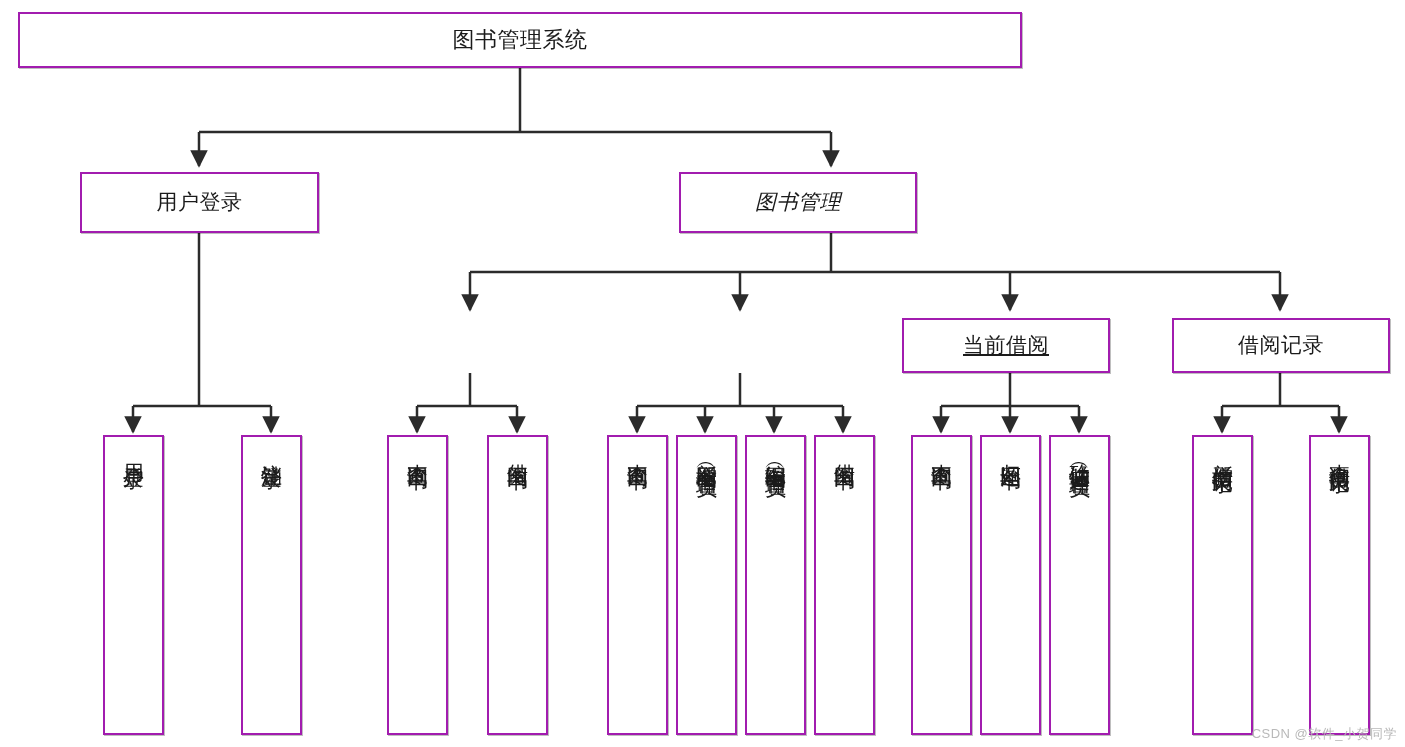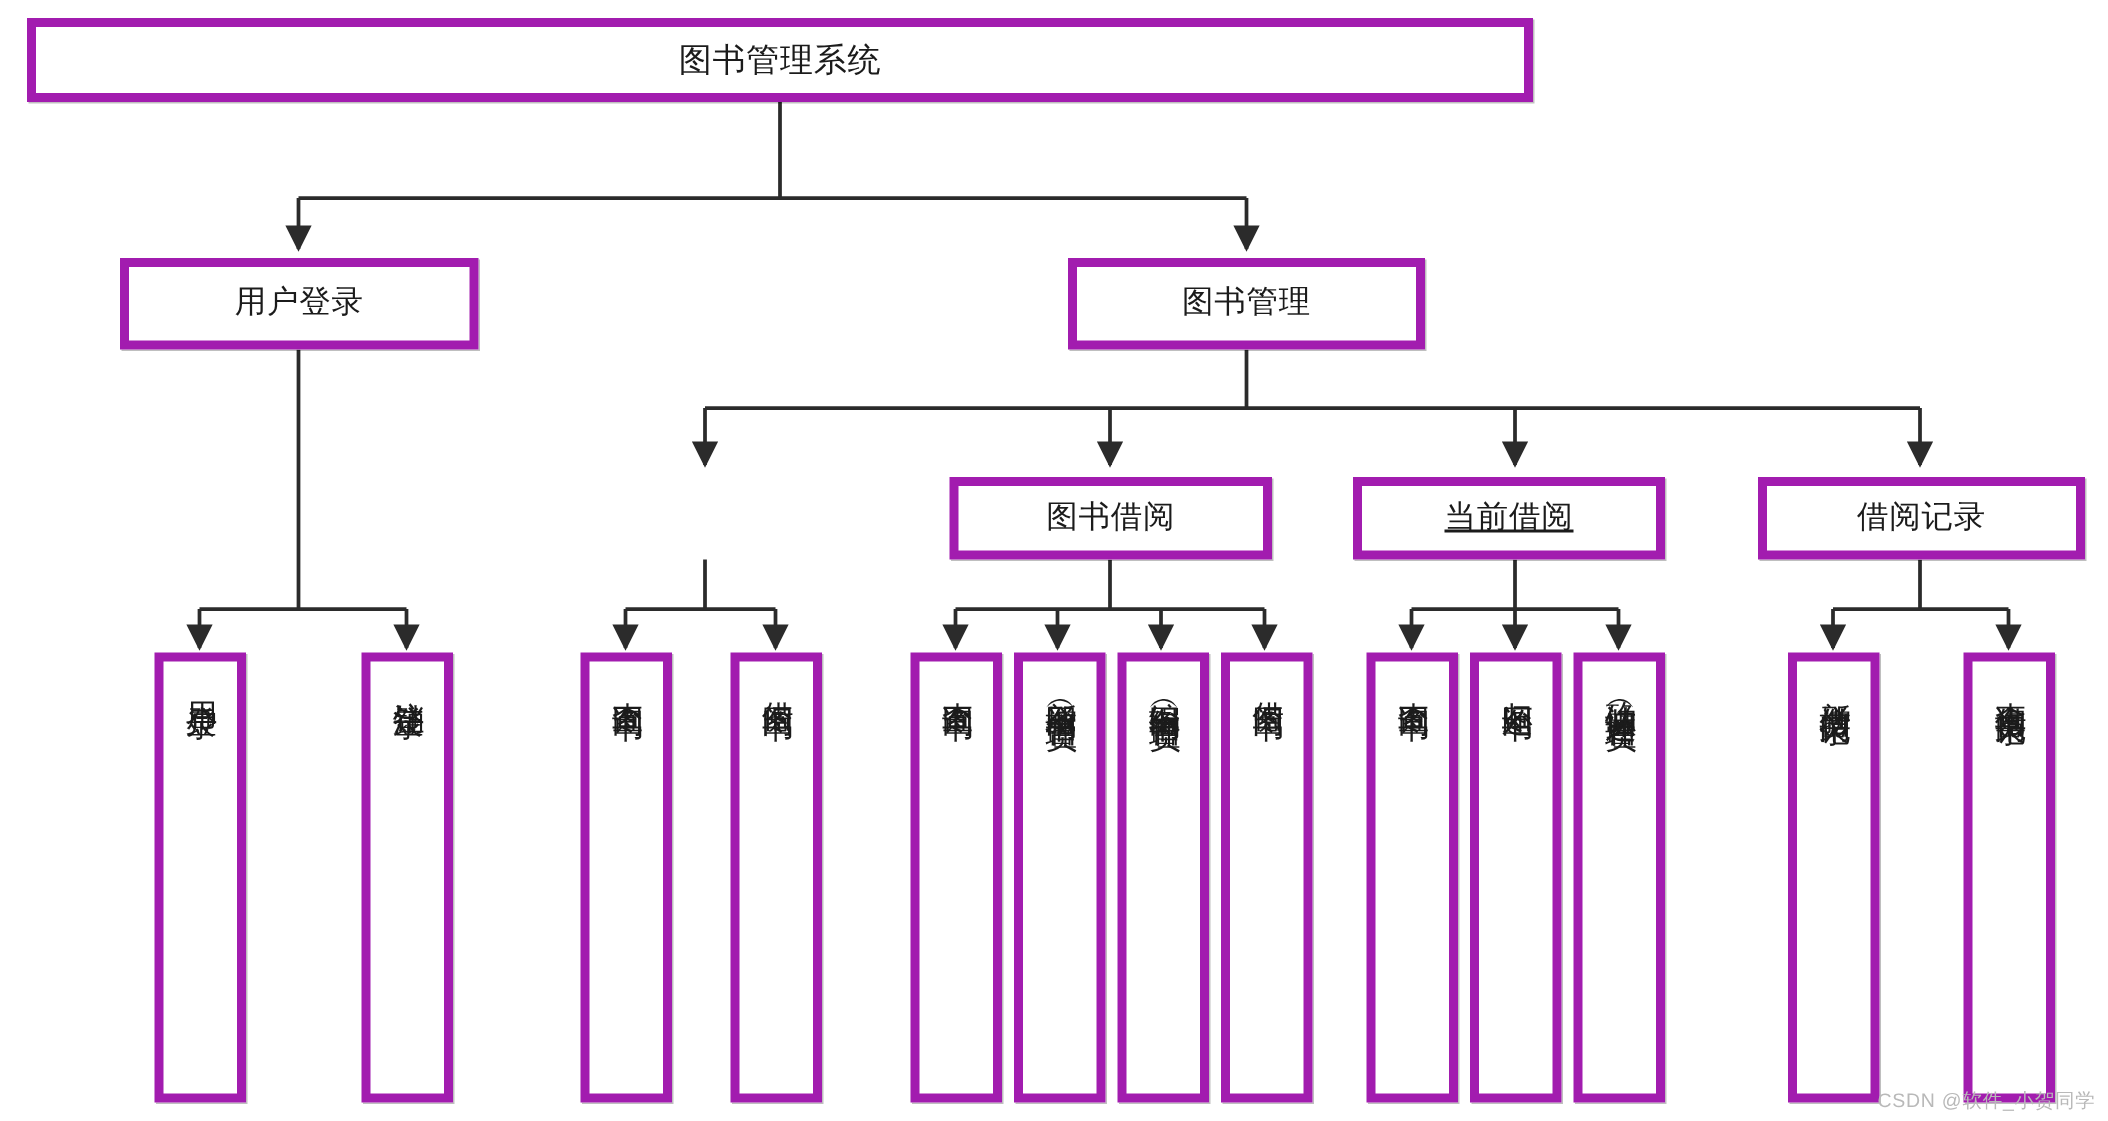"图书管理系统" .node { border: 6px solid #a21caf -> 2px solid #a21caf }
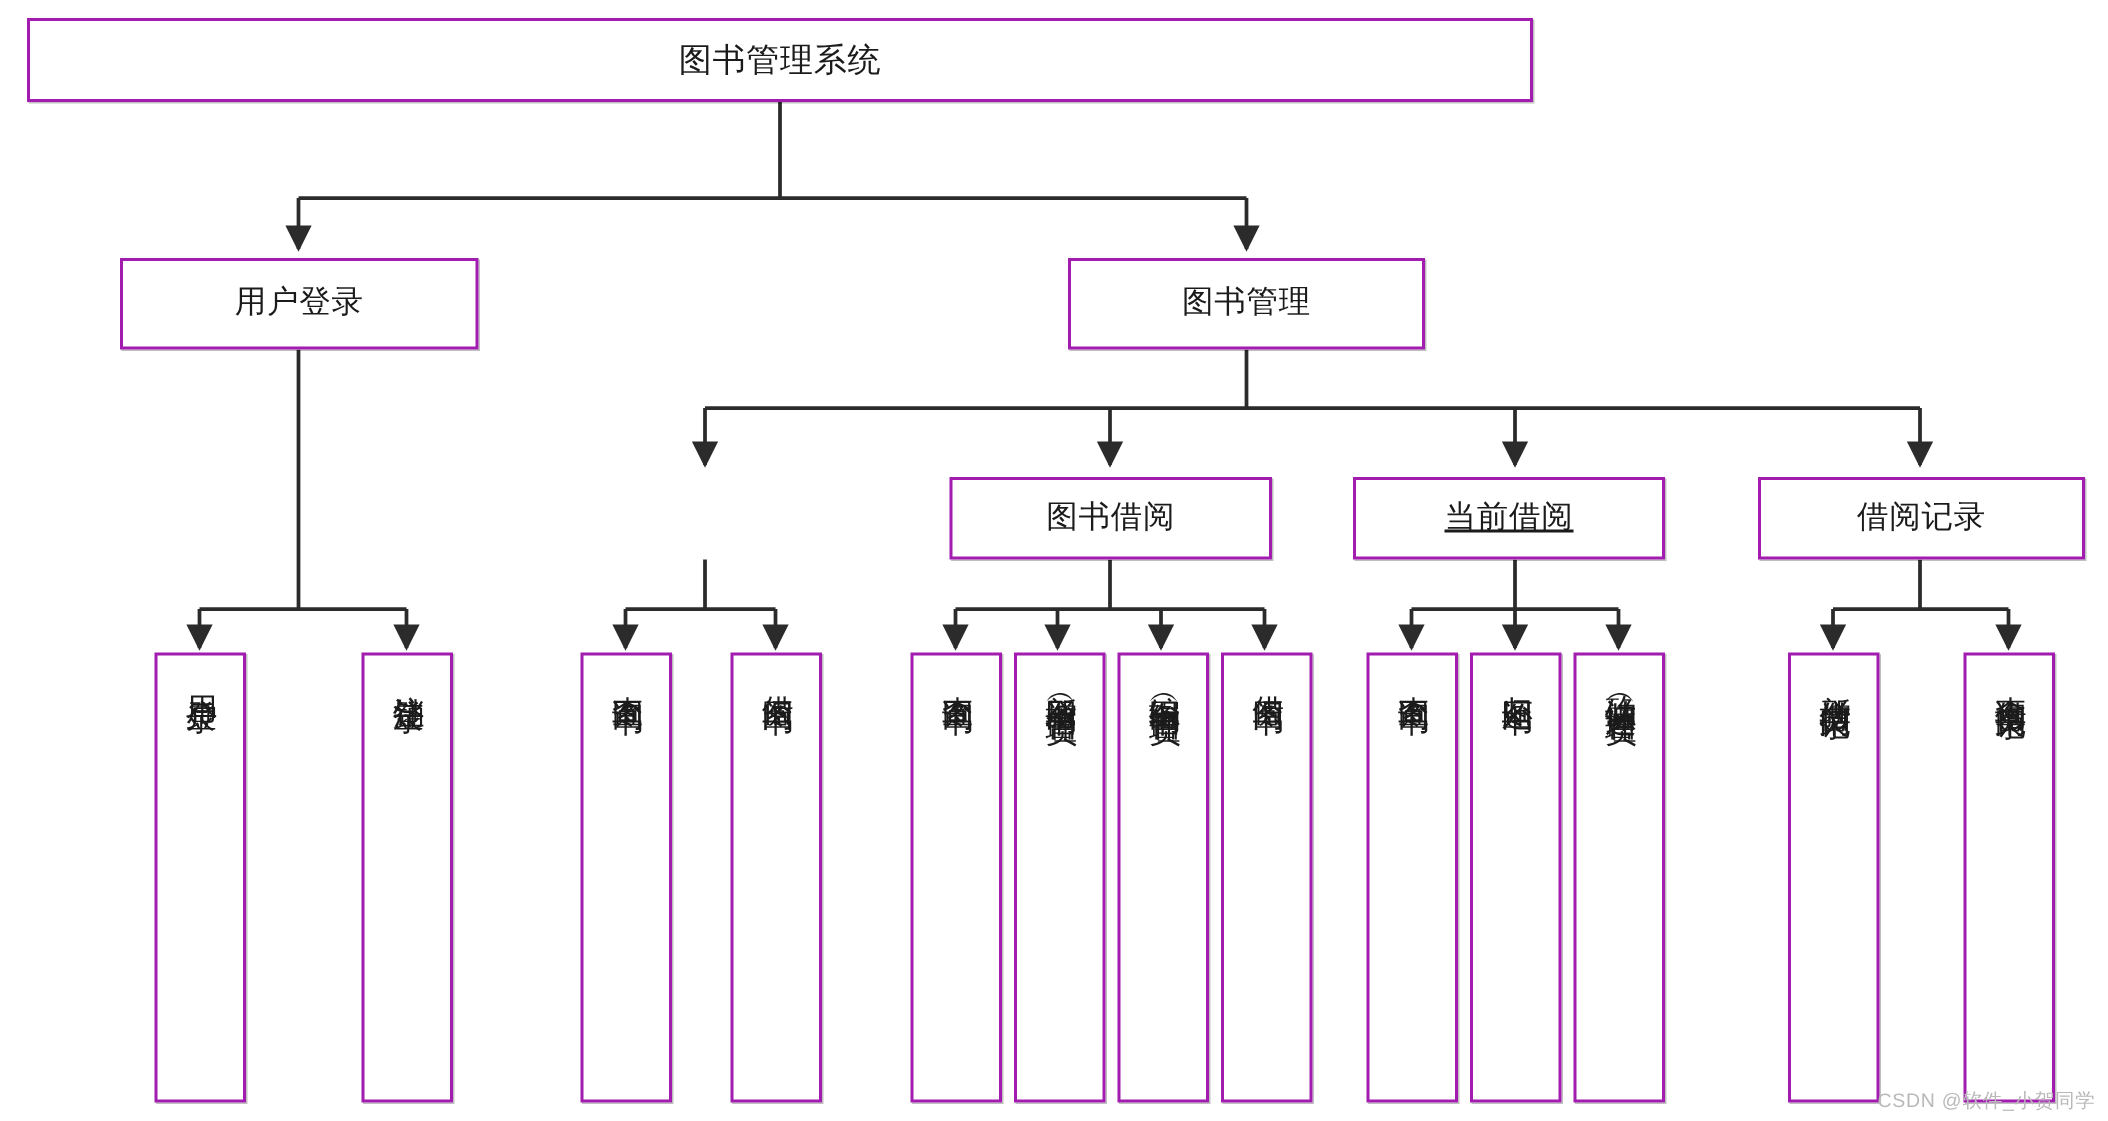"图书管理" div.node { font-style: none -> italic; left: 712px -> 679px }
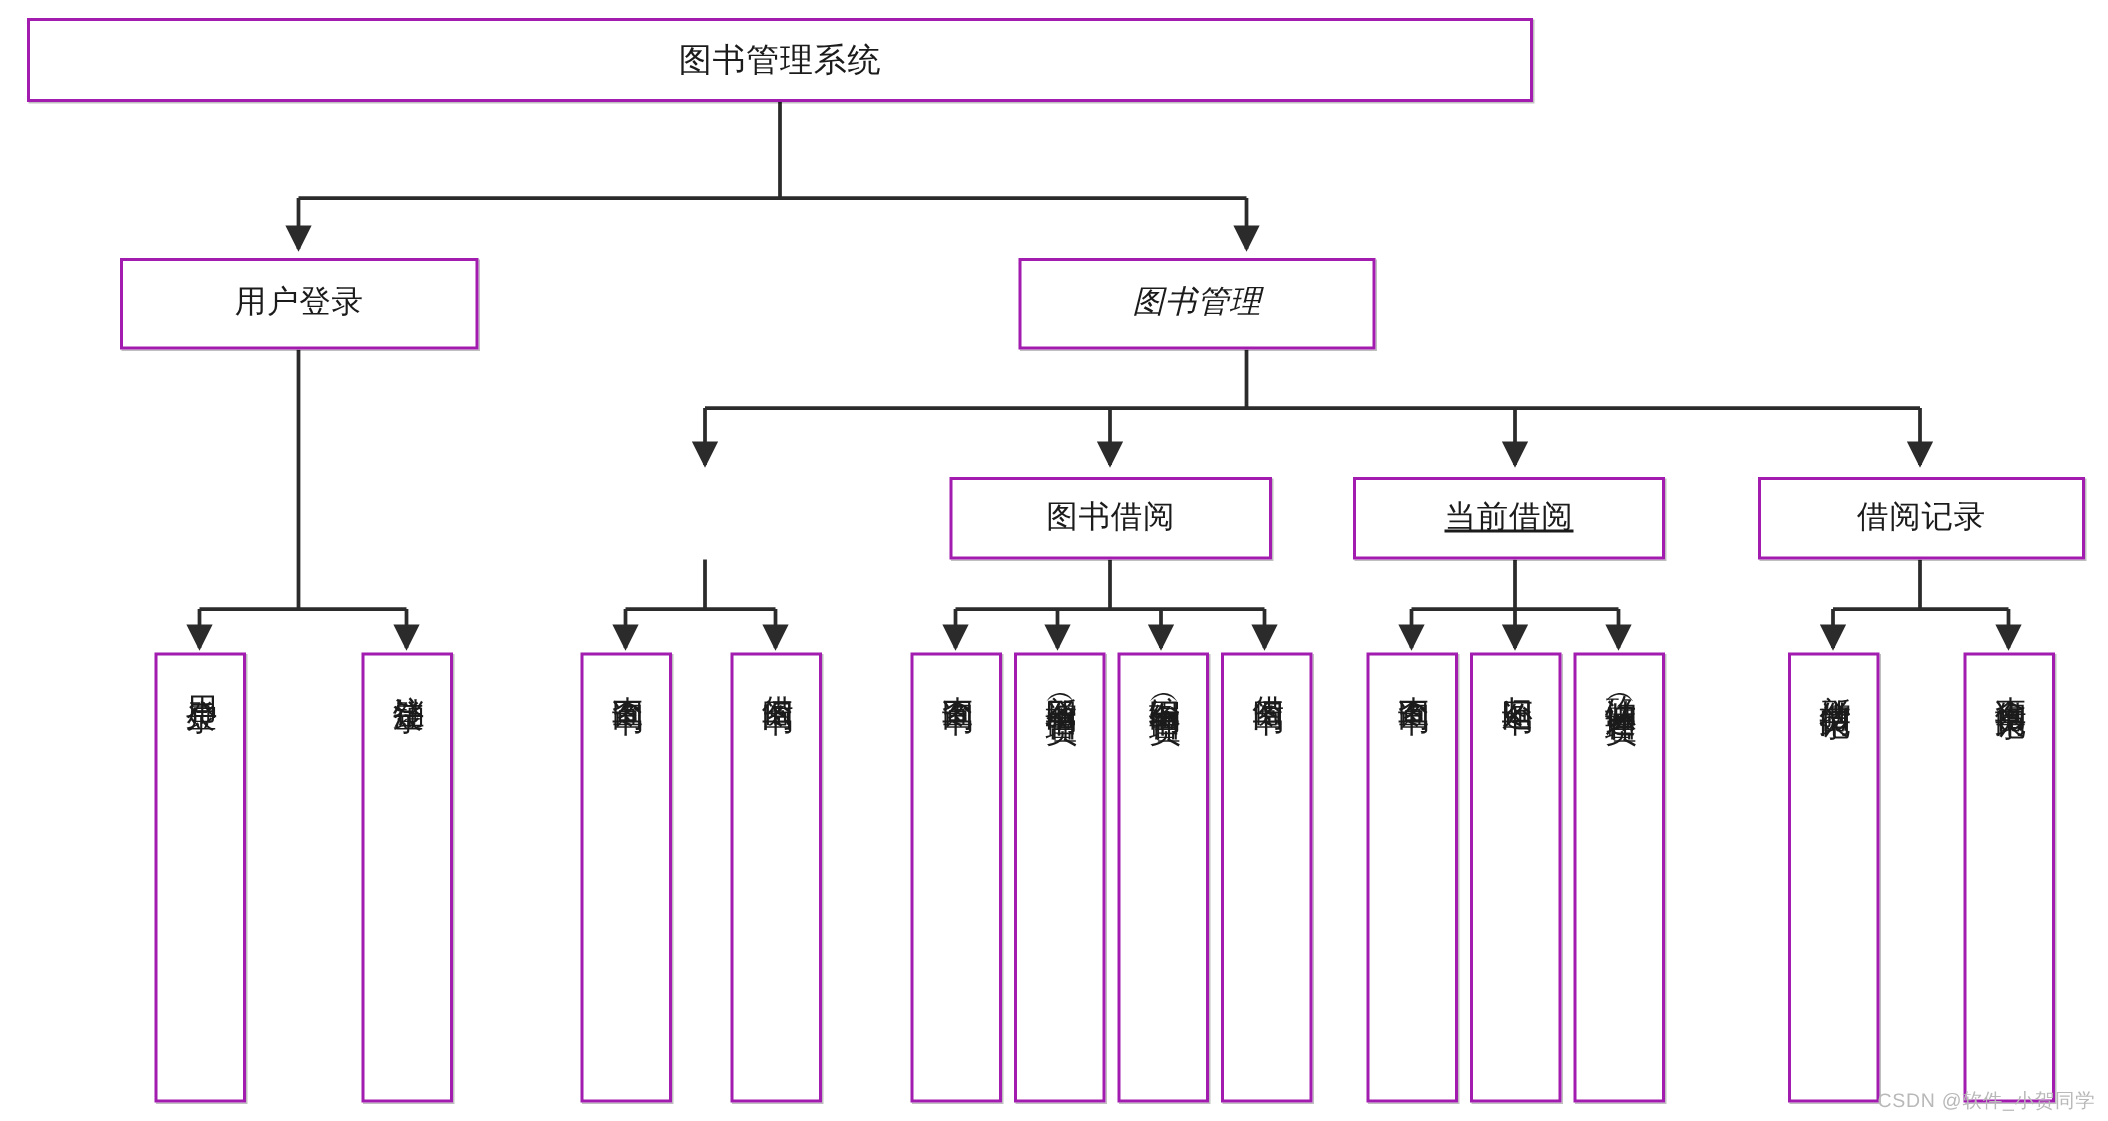"图书借阅" div.node { html: <div> <span>图书借阅</span> </div> -> none }
